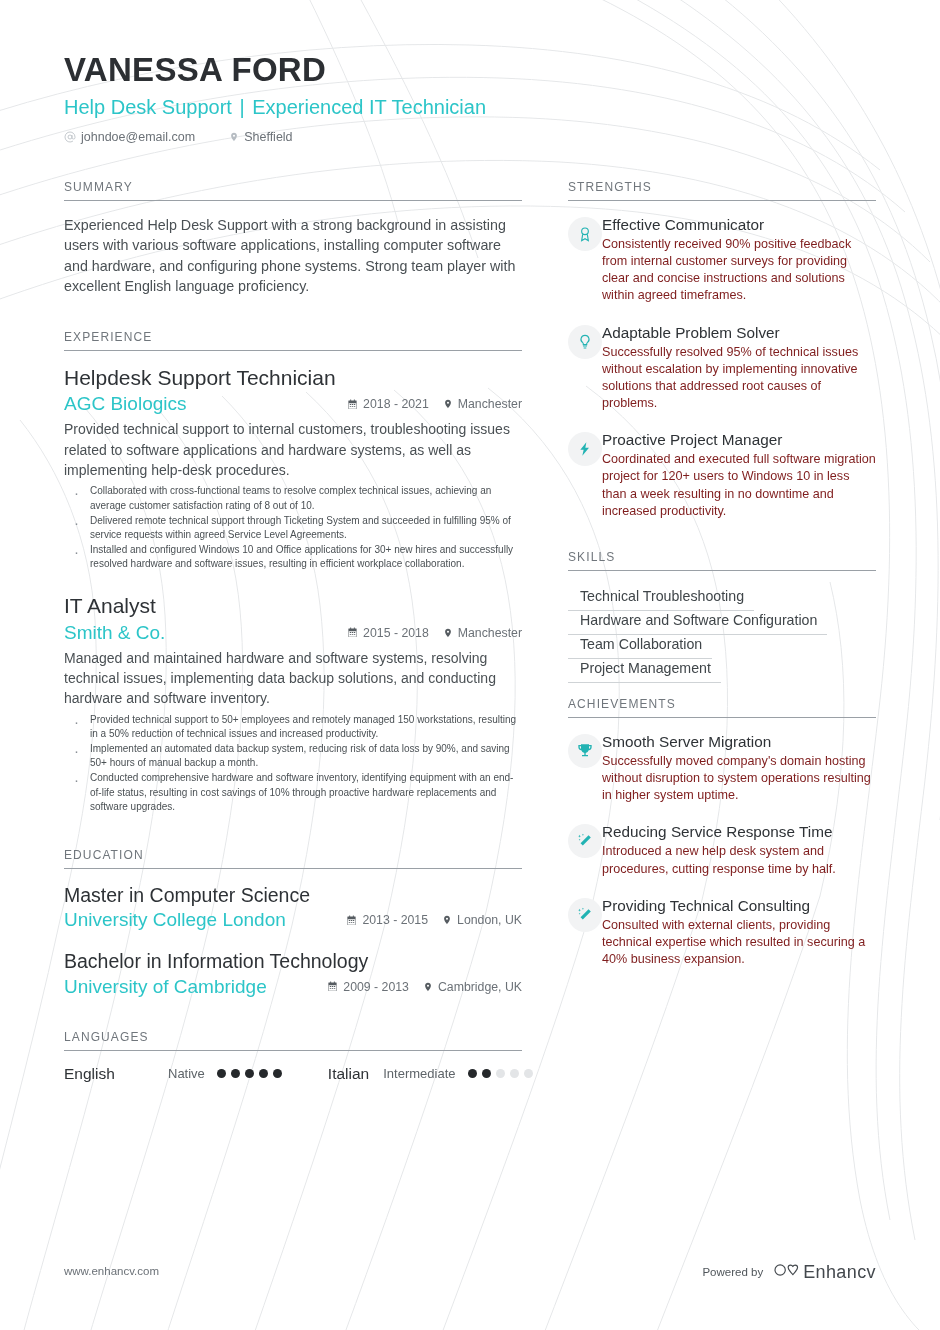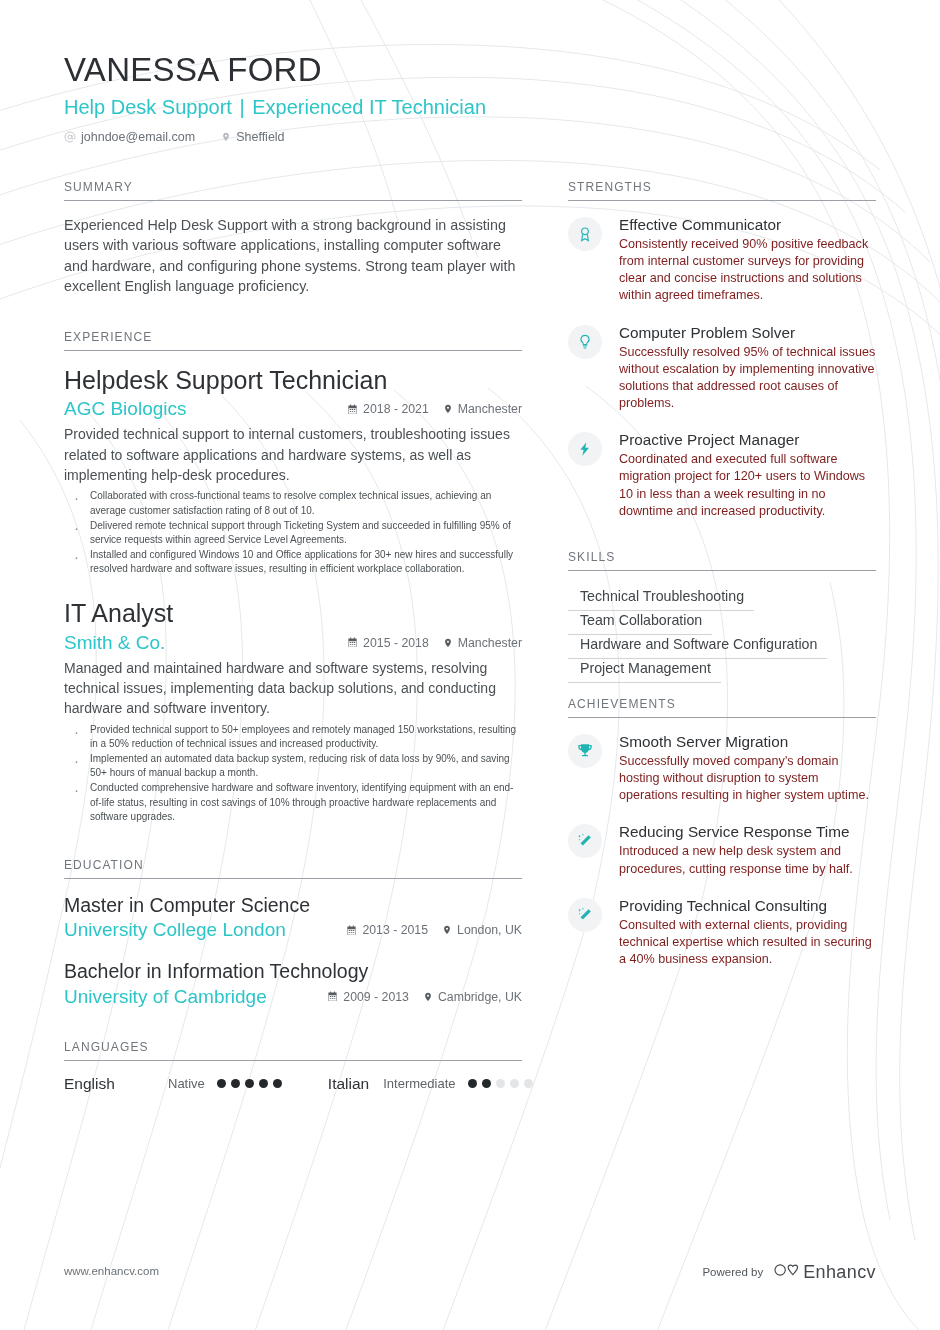"VANESSA FORD" .name { font-weight: normal -> bold }
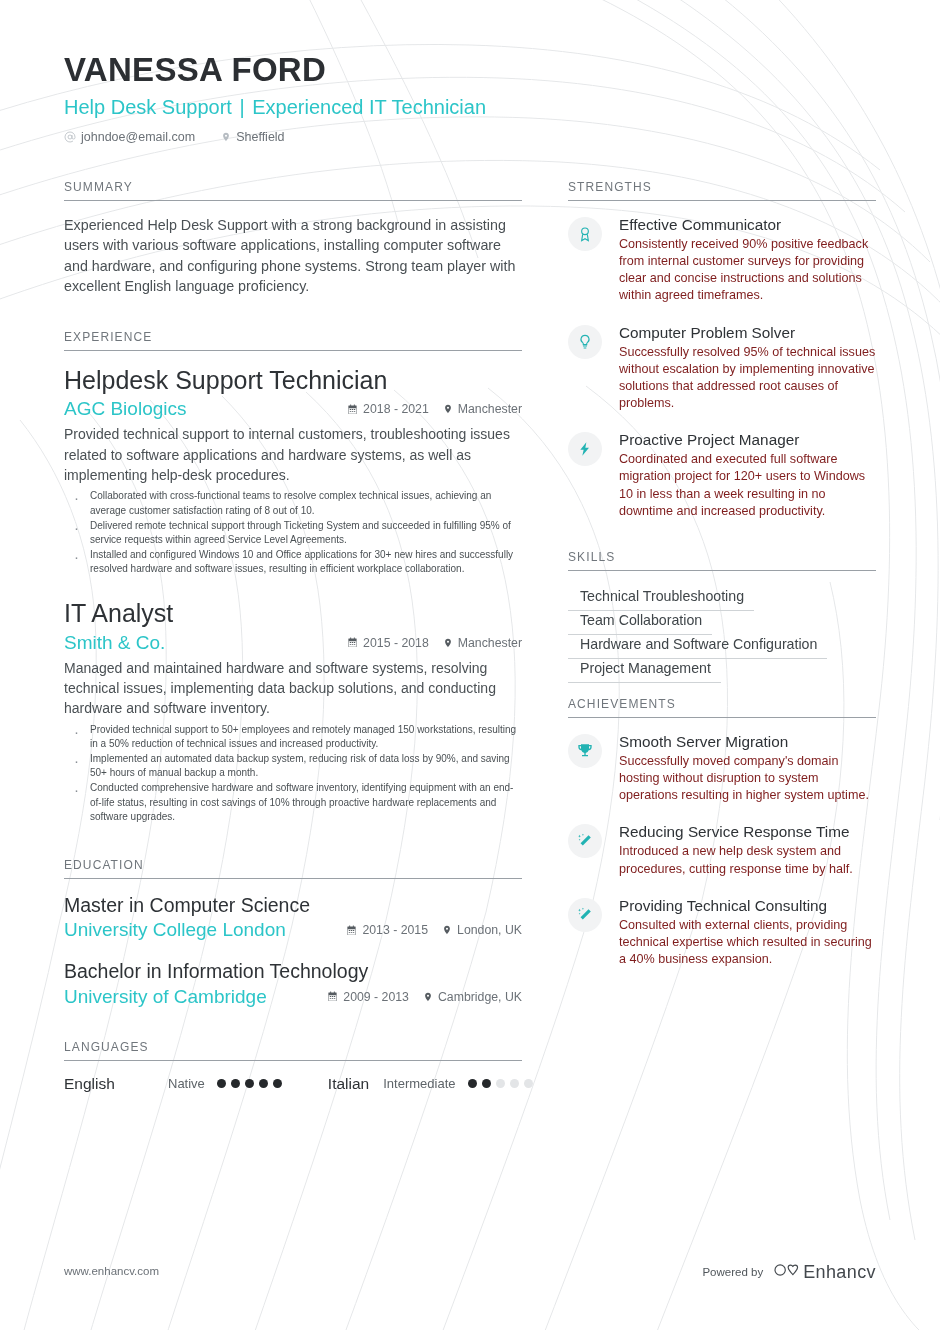"johndoe@email.com" .contact-row { gap: 26px -> 34px }
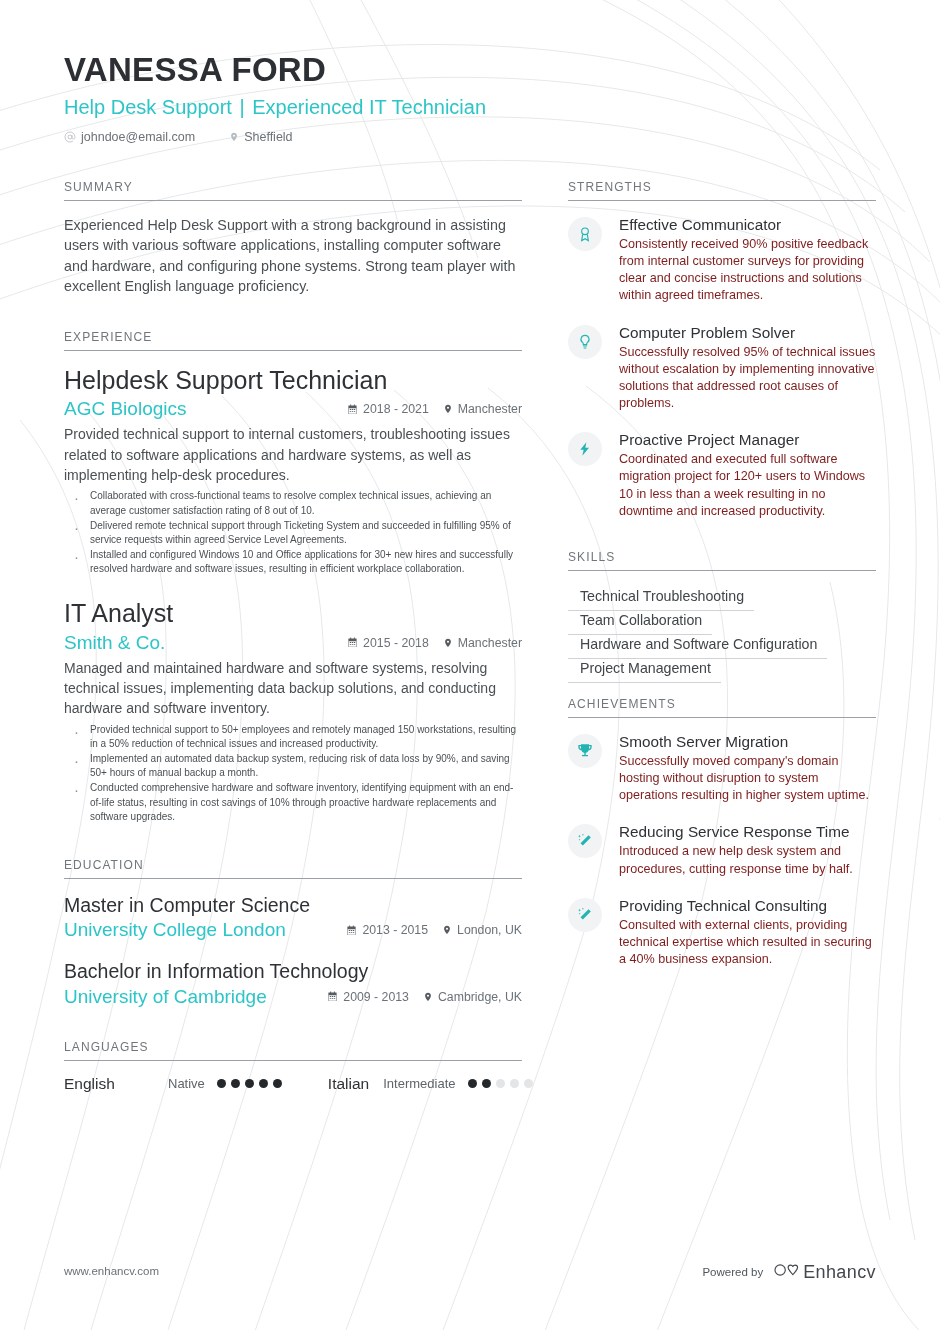"Effective Communicator" .ritem { gap: 17px -> 0 }
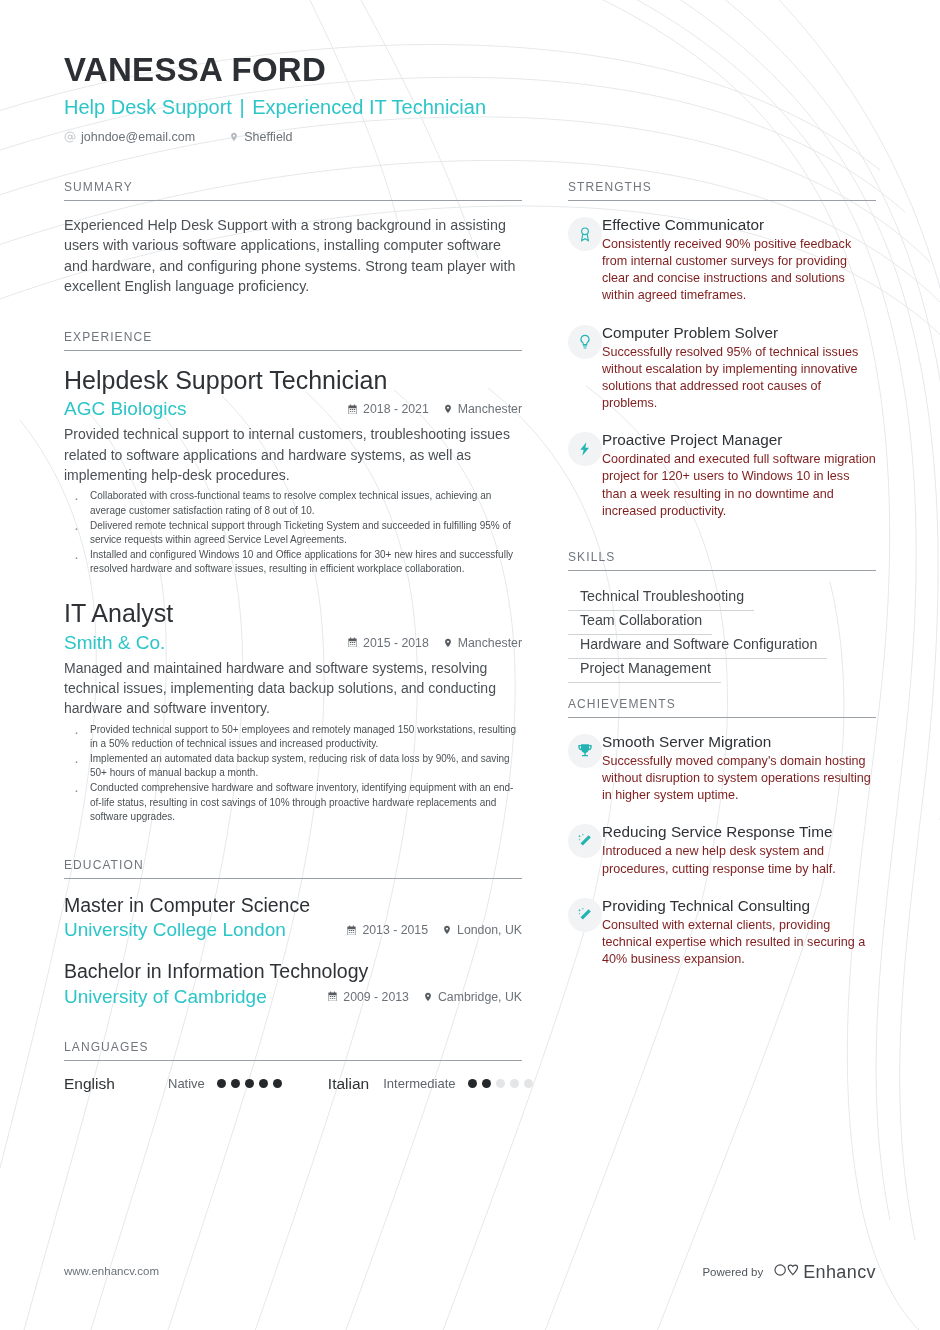"Computer Problem Solver" div.rtitle { text: Computer -> Adaptable }
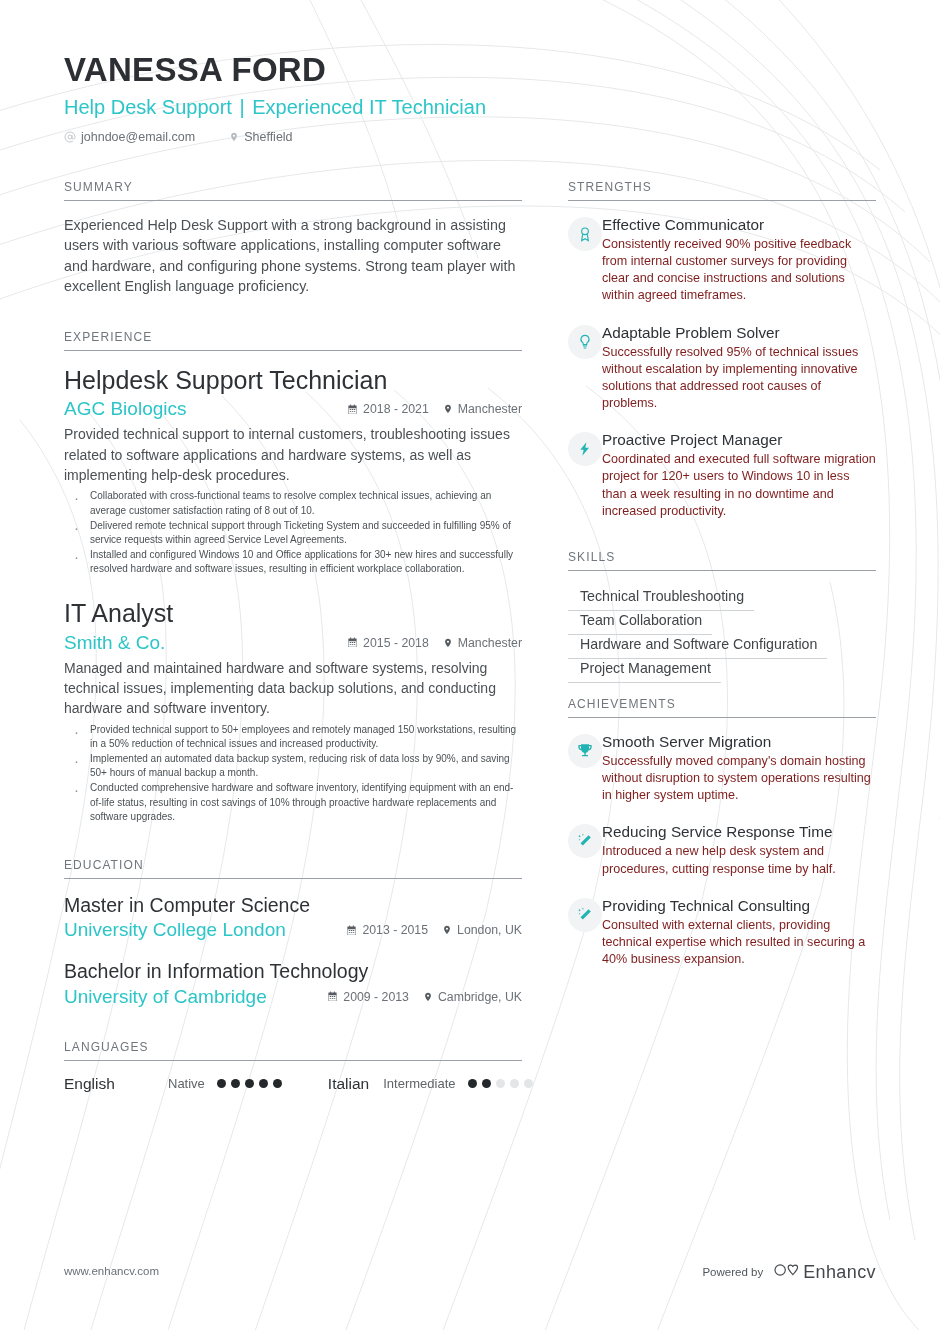"Helpdesk Support Technician" .job-title { font-size: 25px -> 21px }
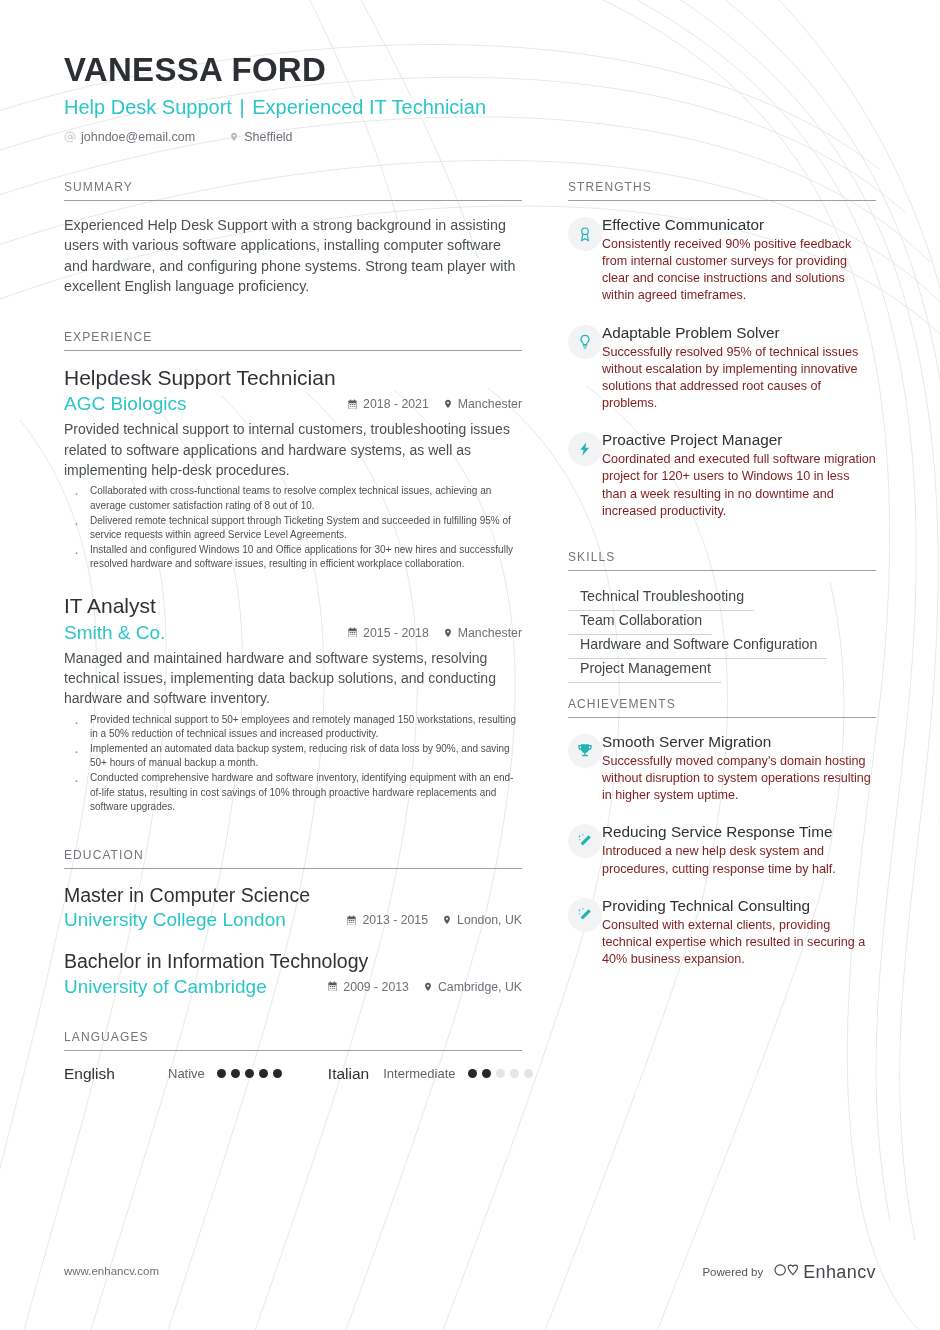"Team Collaboration" span.skill-line { order: before "Hardware and Software Configuration" -> after "Hardware and Software Configuration" }
